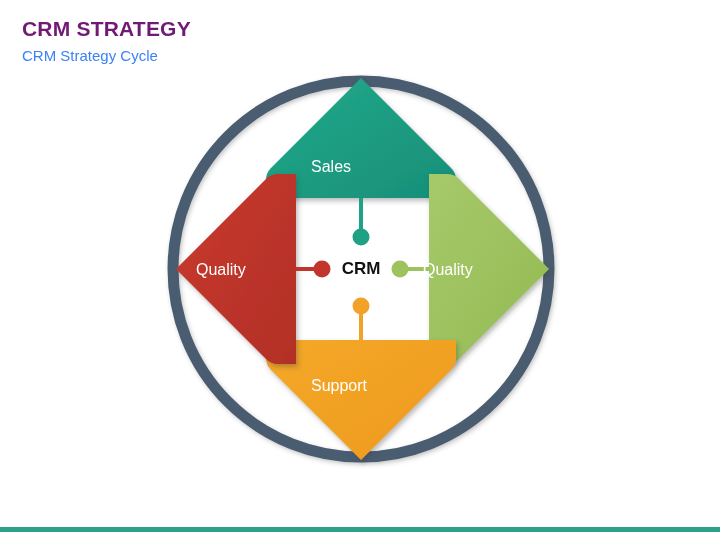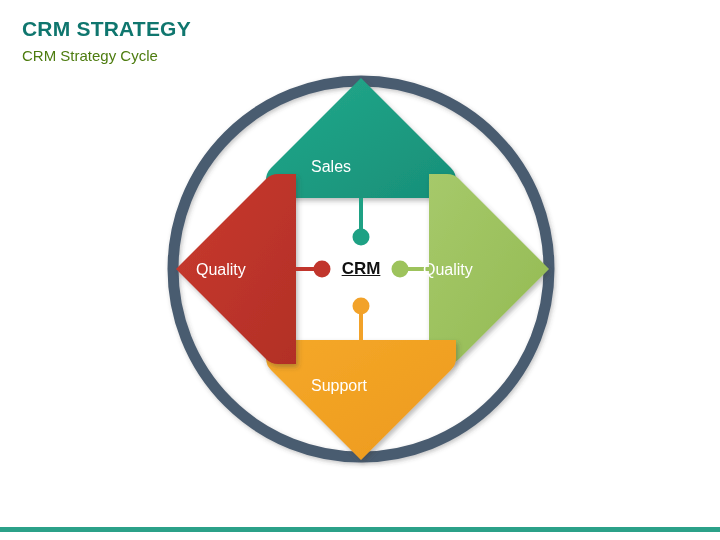"CRM STRATEGY" .title { color: #0f766e -> #701a75 }
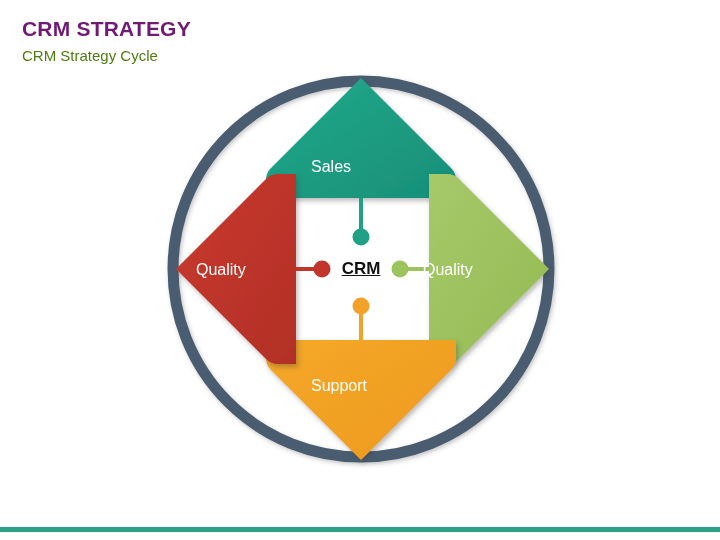"CRM Strategy Cycle" .subtitle { color: #4d7c0f -> #3b82f6 }
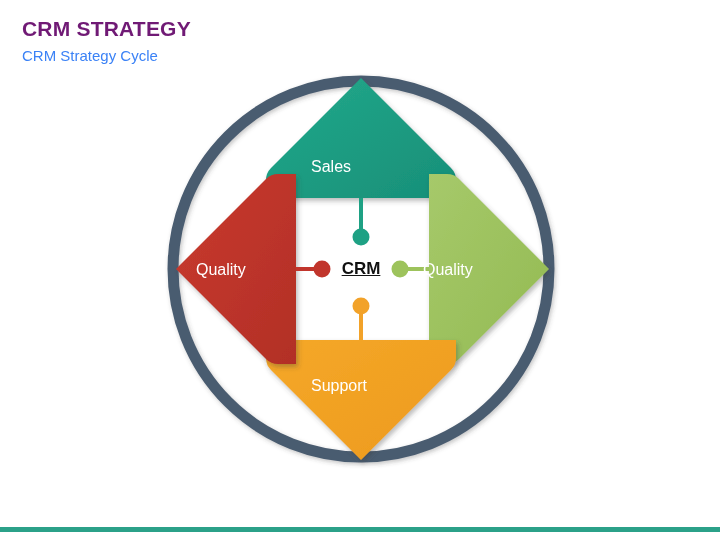"CRM" div.center-label { text-decoration: underline -> none }
